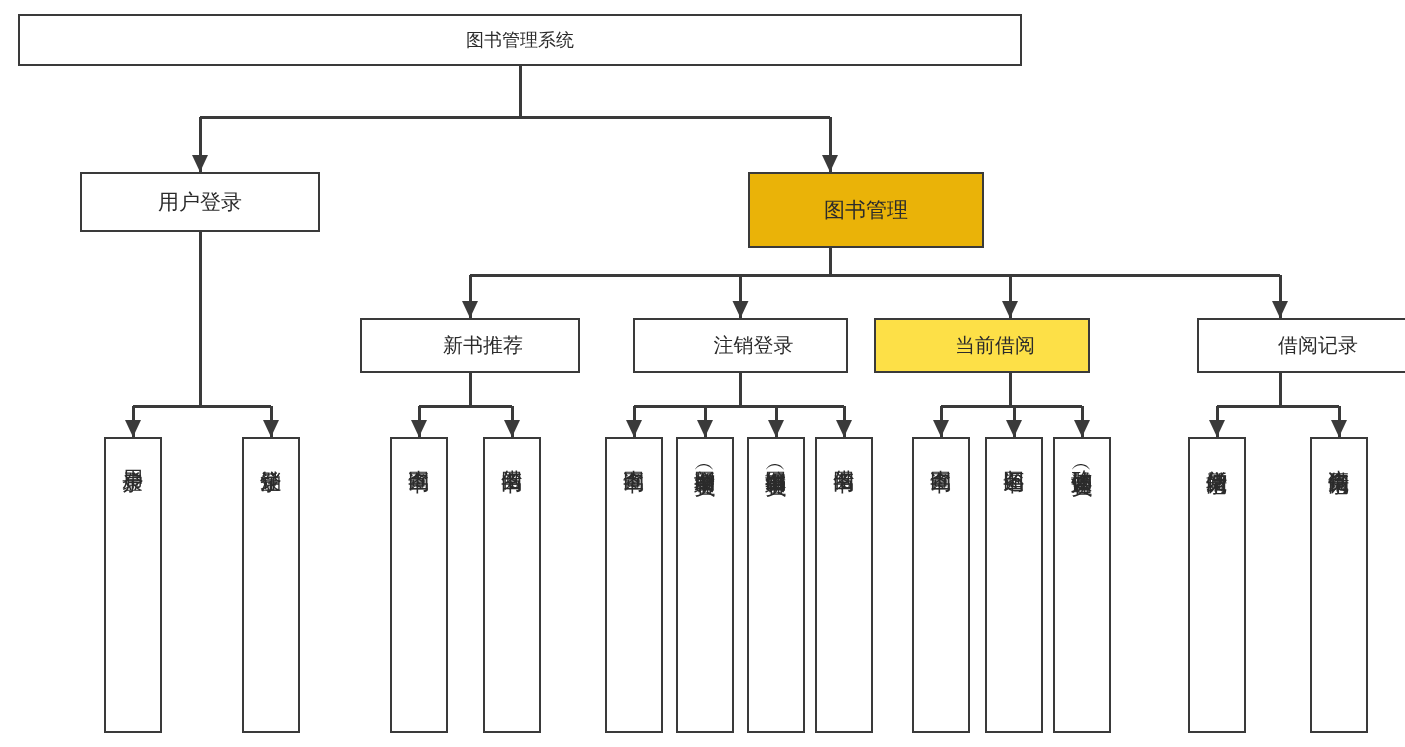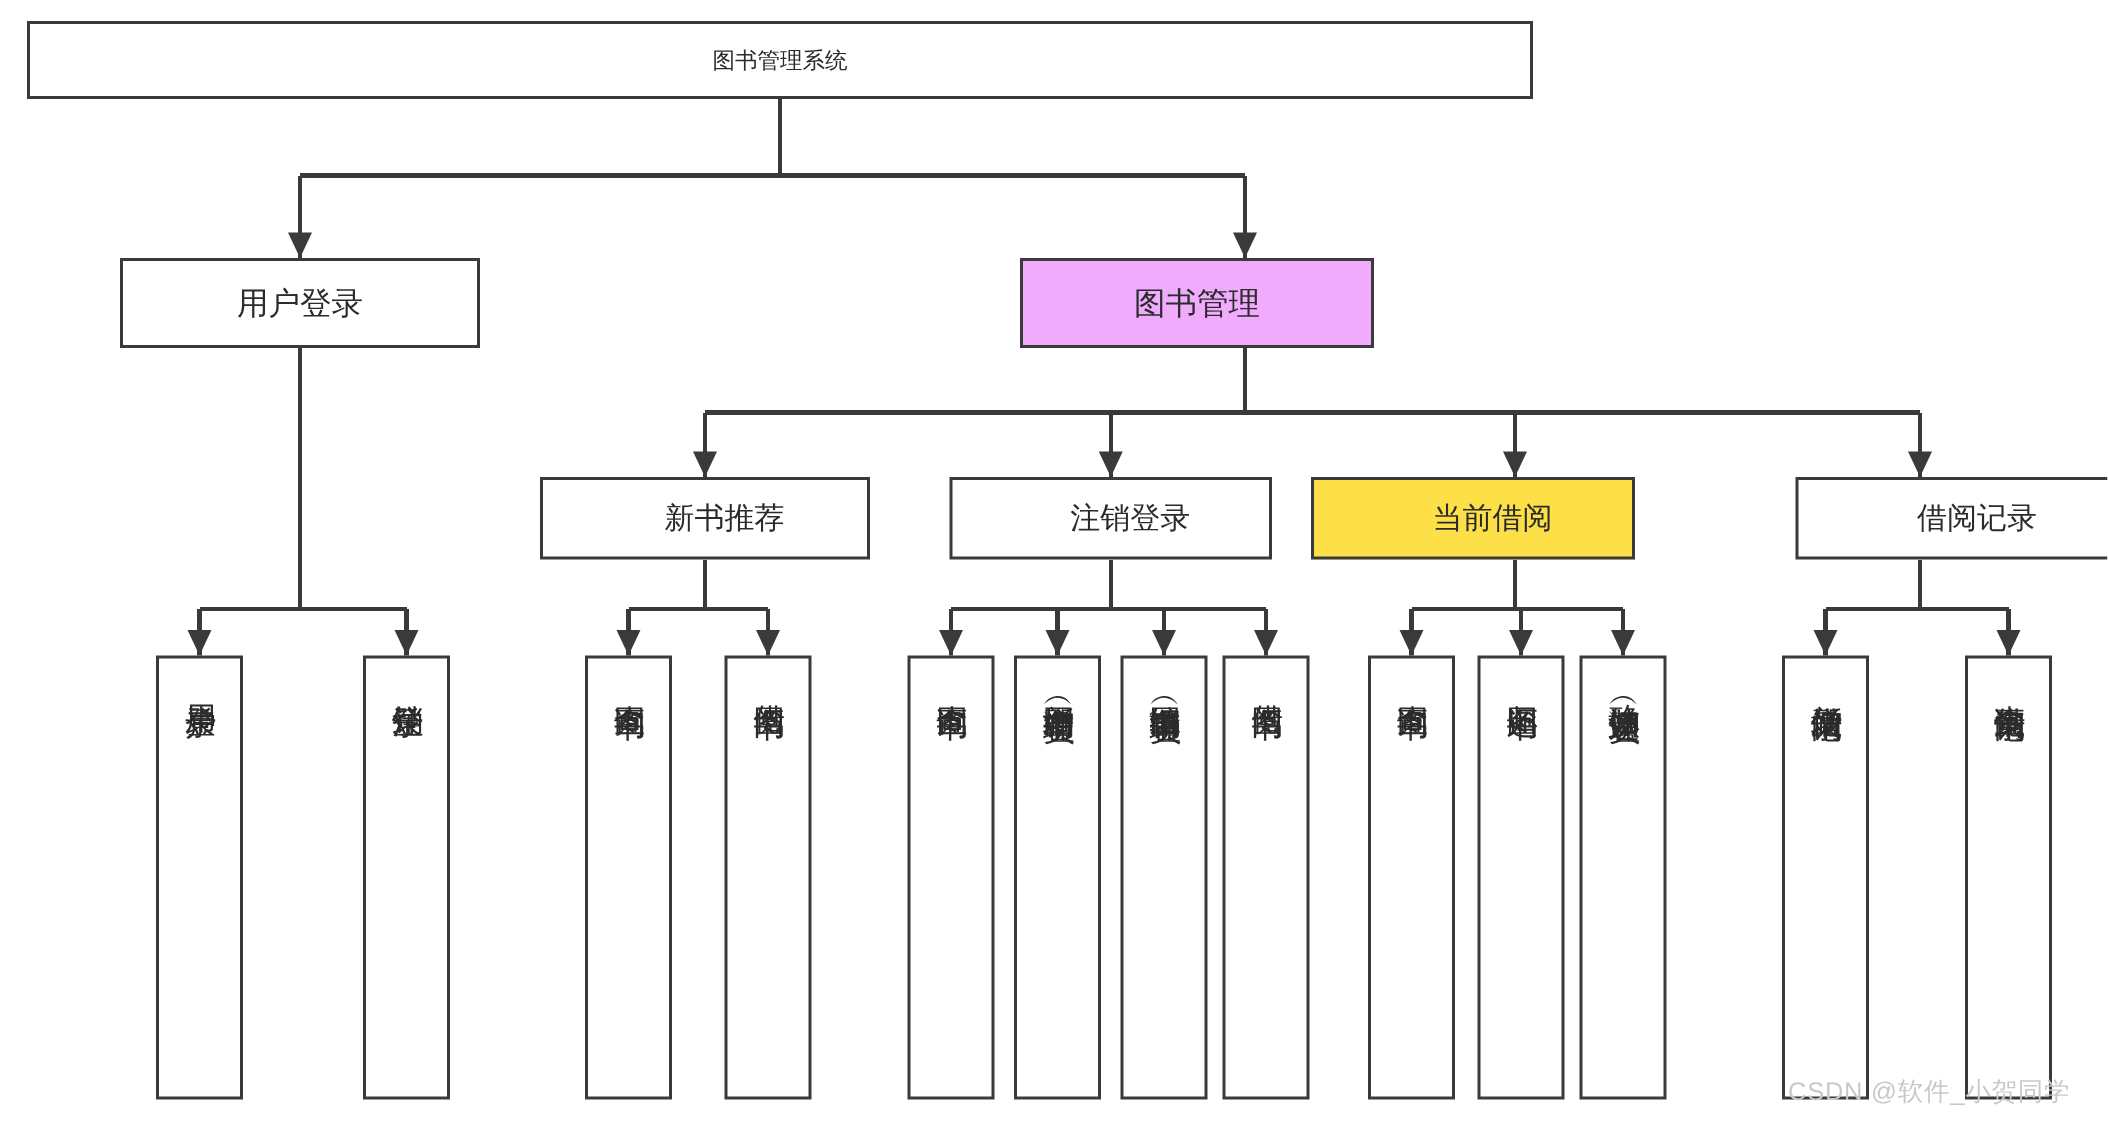"图书管理系统" .node.root { font-size: 15px -> 18px }
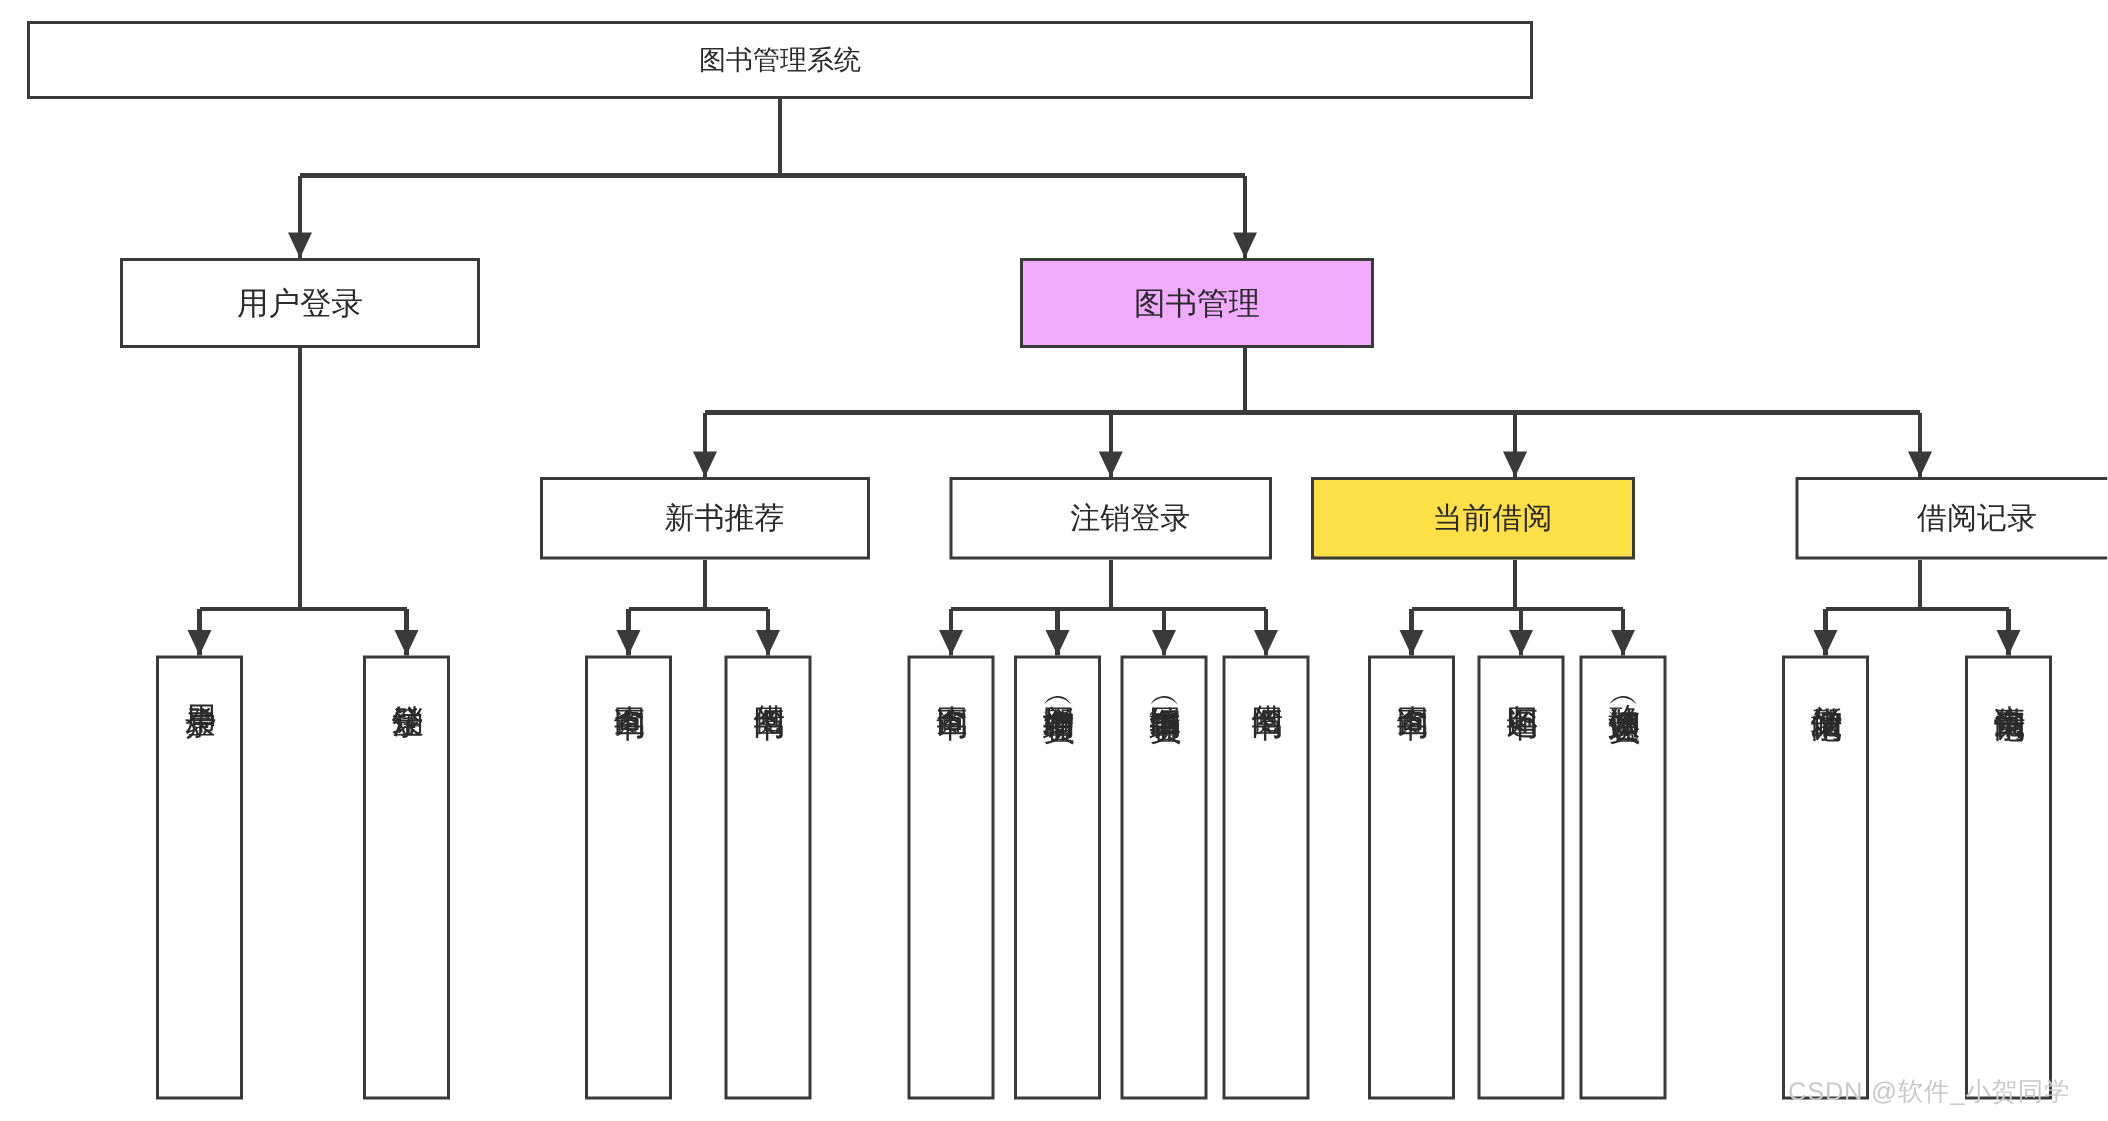"图书管理" div.node { background: #f0abfc -> #eab308; height: 60px -> 76px; left: 680px -> 748px }
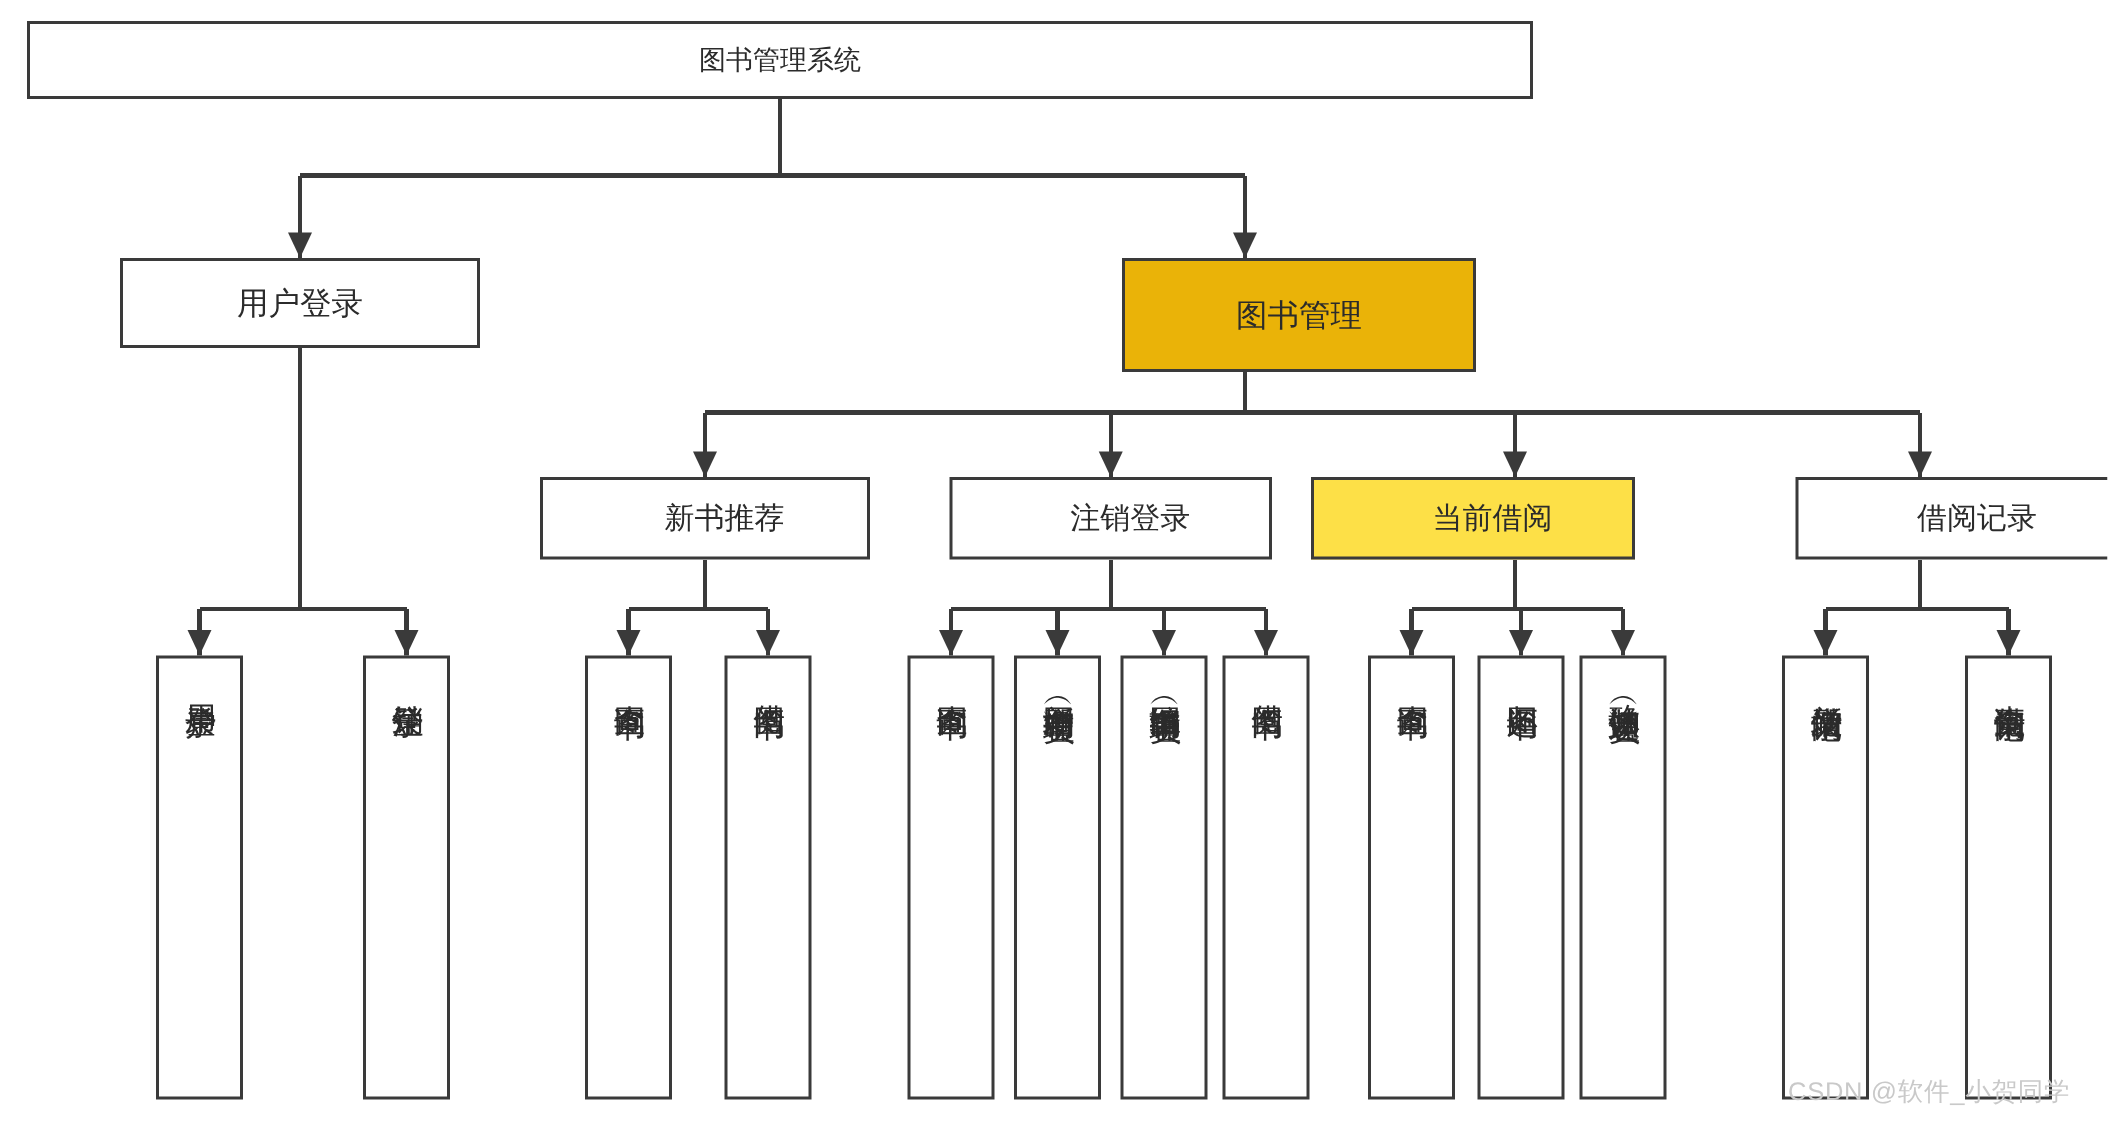"CSDN @软件_小贺同学" div.watermark { html: <div>CSDN @软件_小贺同学</div> -> none }
